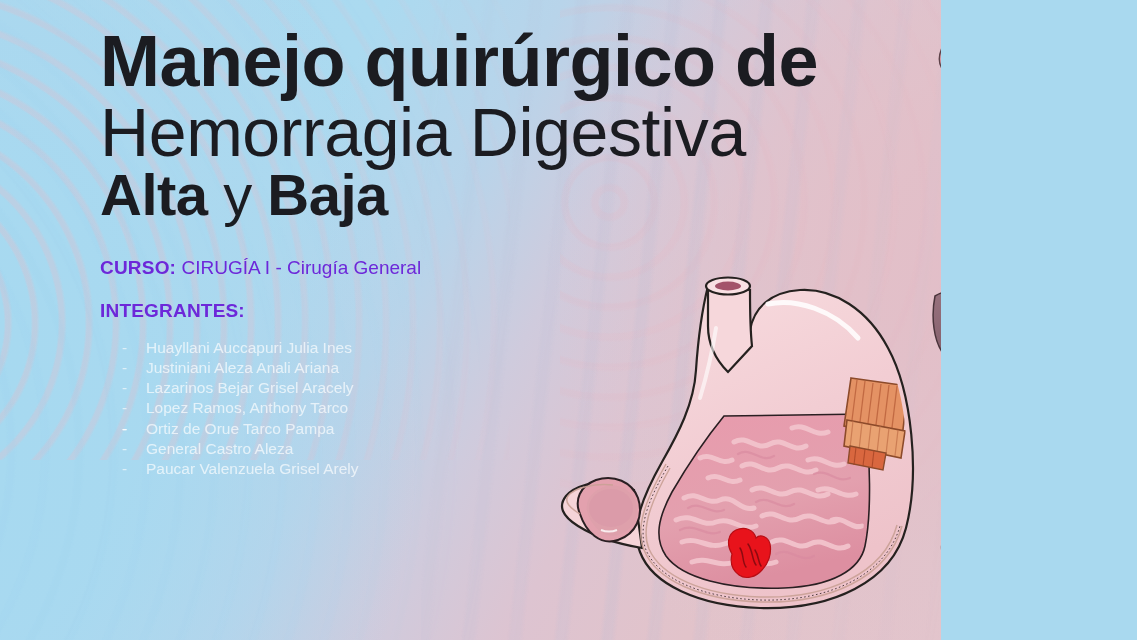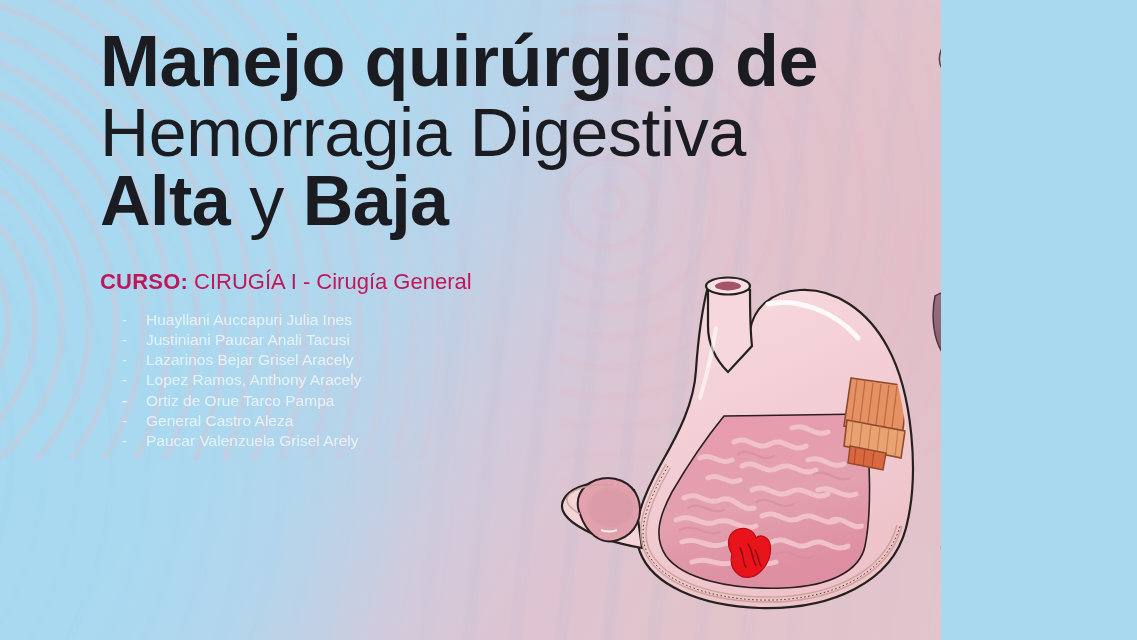"Alta y Baja" .t3 { font-size: 70px -> 58px }
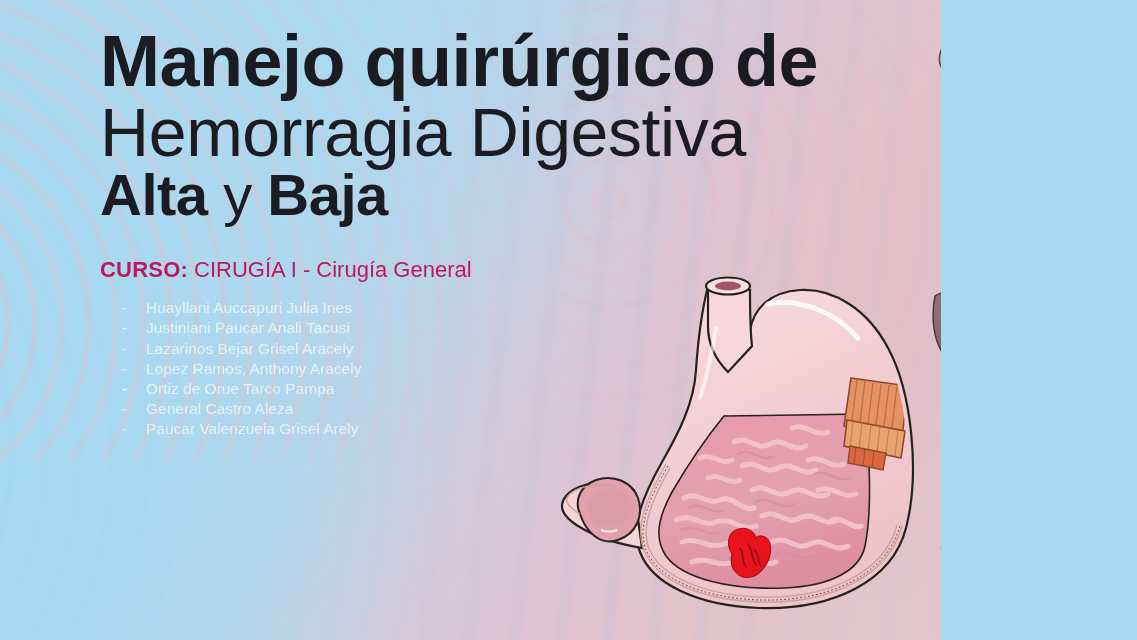"CURSO: CIRUGÍA I - Cirugía" .meta { color: #be185d -> #6d28d9; font-size: 22px -> 19px }
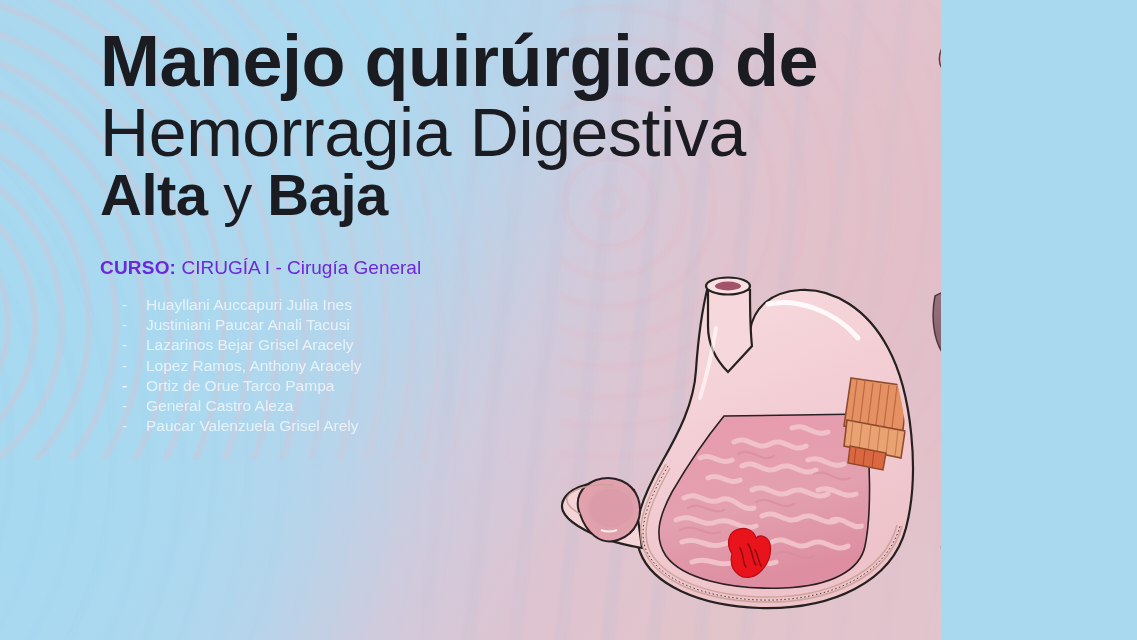"INTEGRANTES:" div.meta-row { html: none -> <div> <span>INTEGRANTES:</span> </div> }
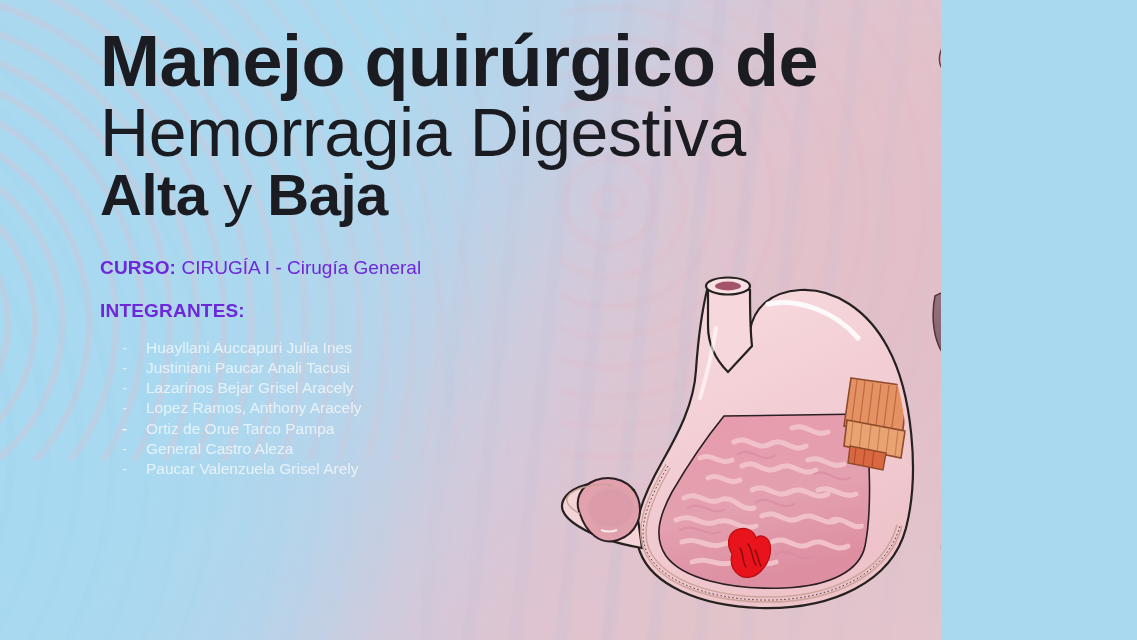"Justiniani Paucar Anali Tacusi" span { text: Paucar Anali Tacusi -> Aleza Anali Ariana }
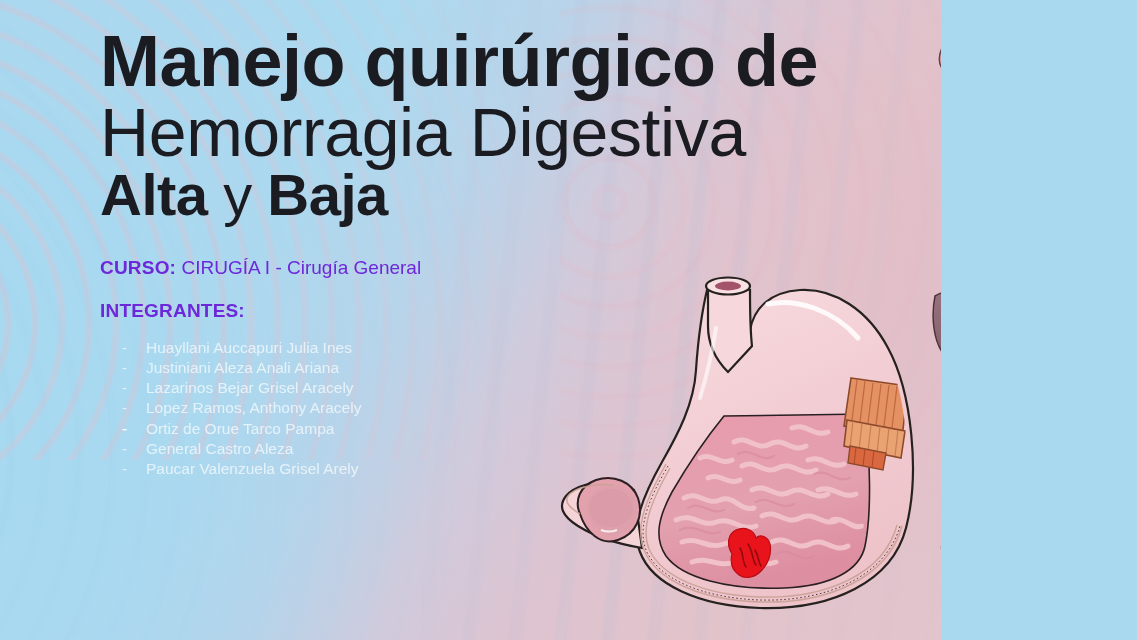"Lopez Ramos, Anthony Aracely" span { text: Aracely -> Tarco }
